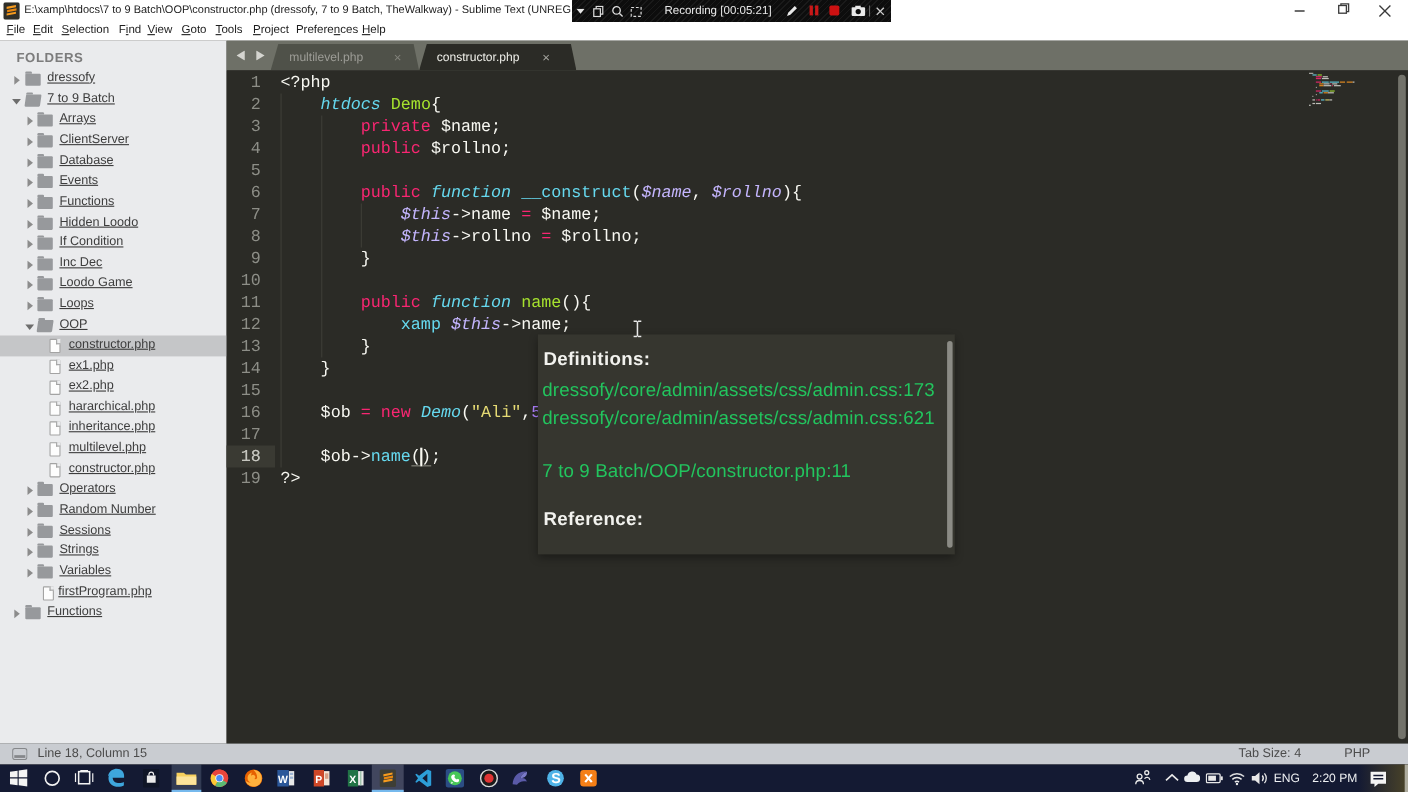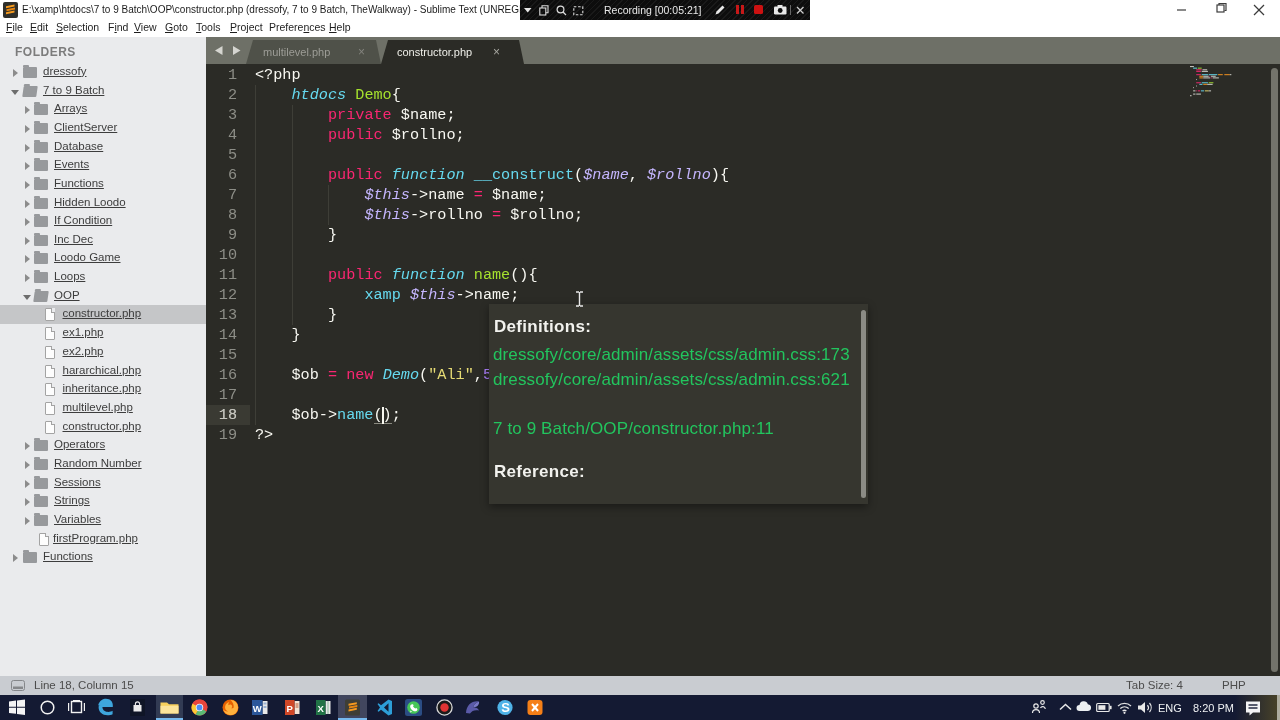"8:20 PM" span.tbtxt { text: 8:20 -> 2:20 }
